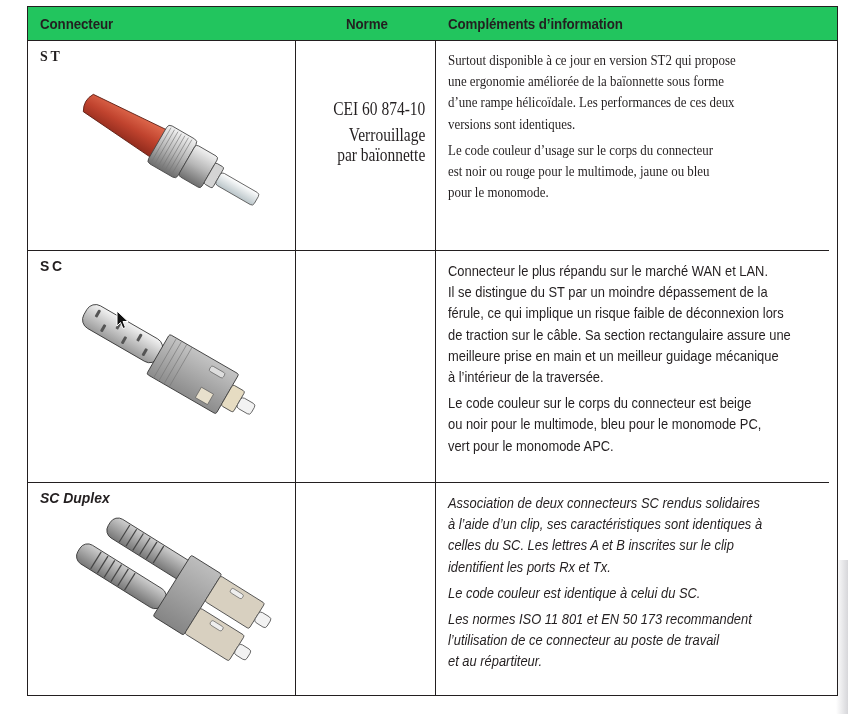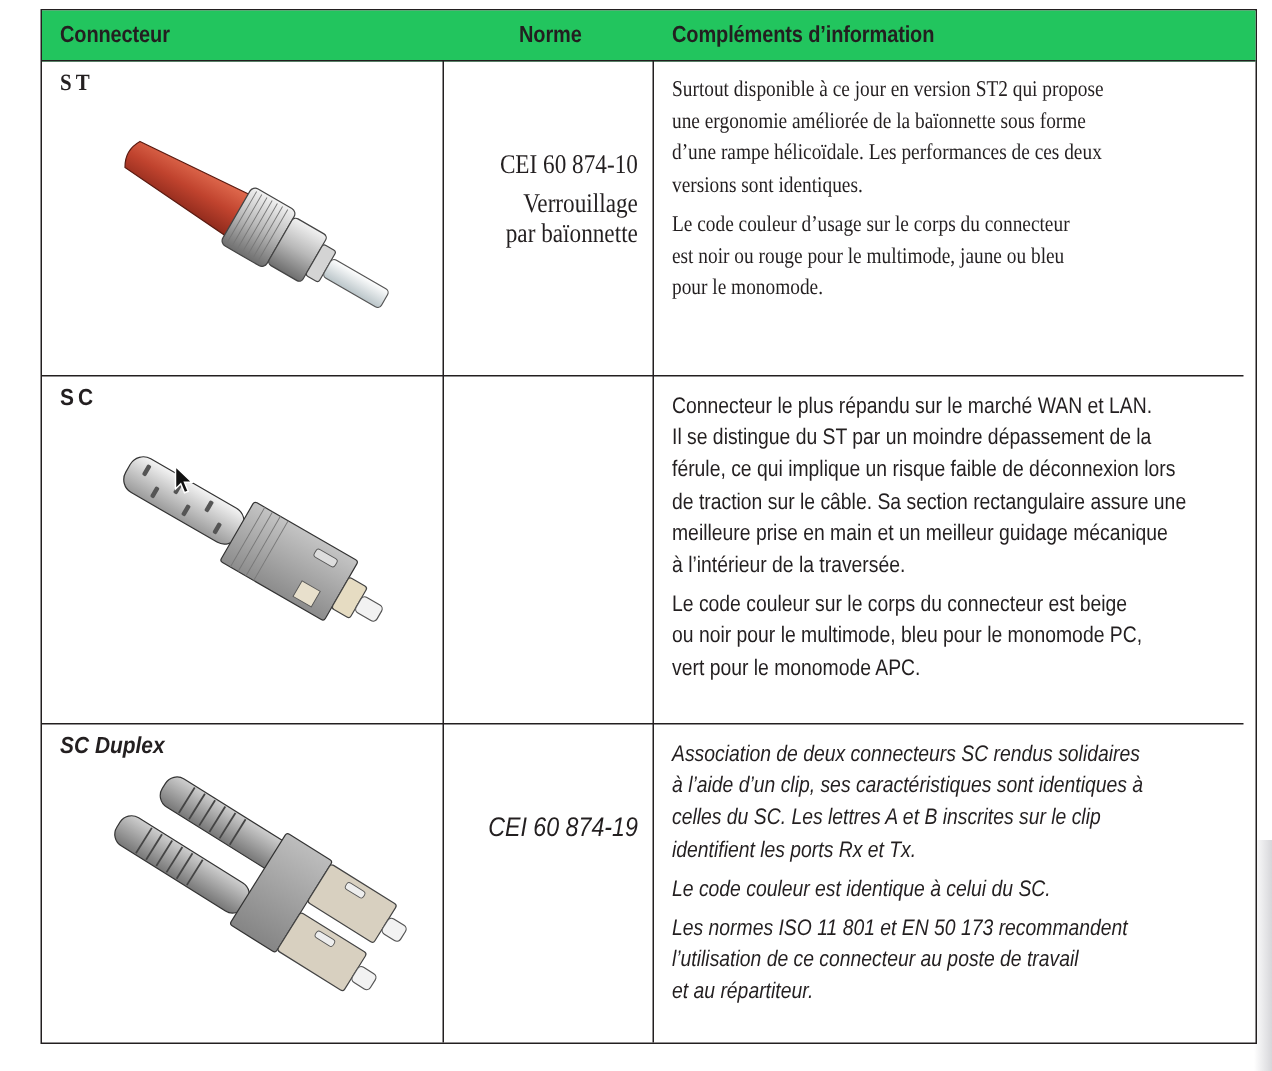"CEI 60 874-19" div.norme { html: <div> <span>CEI 60 874-19</span> </div> -> none }
